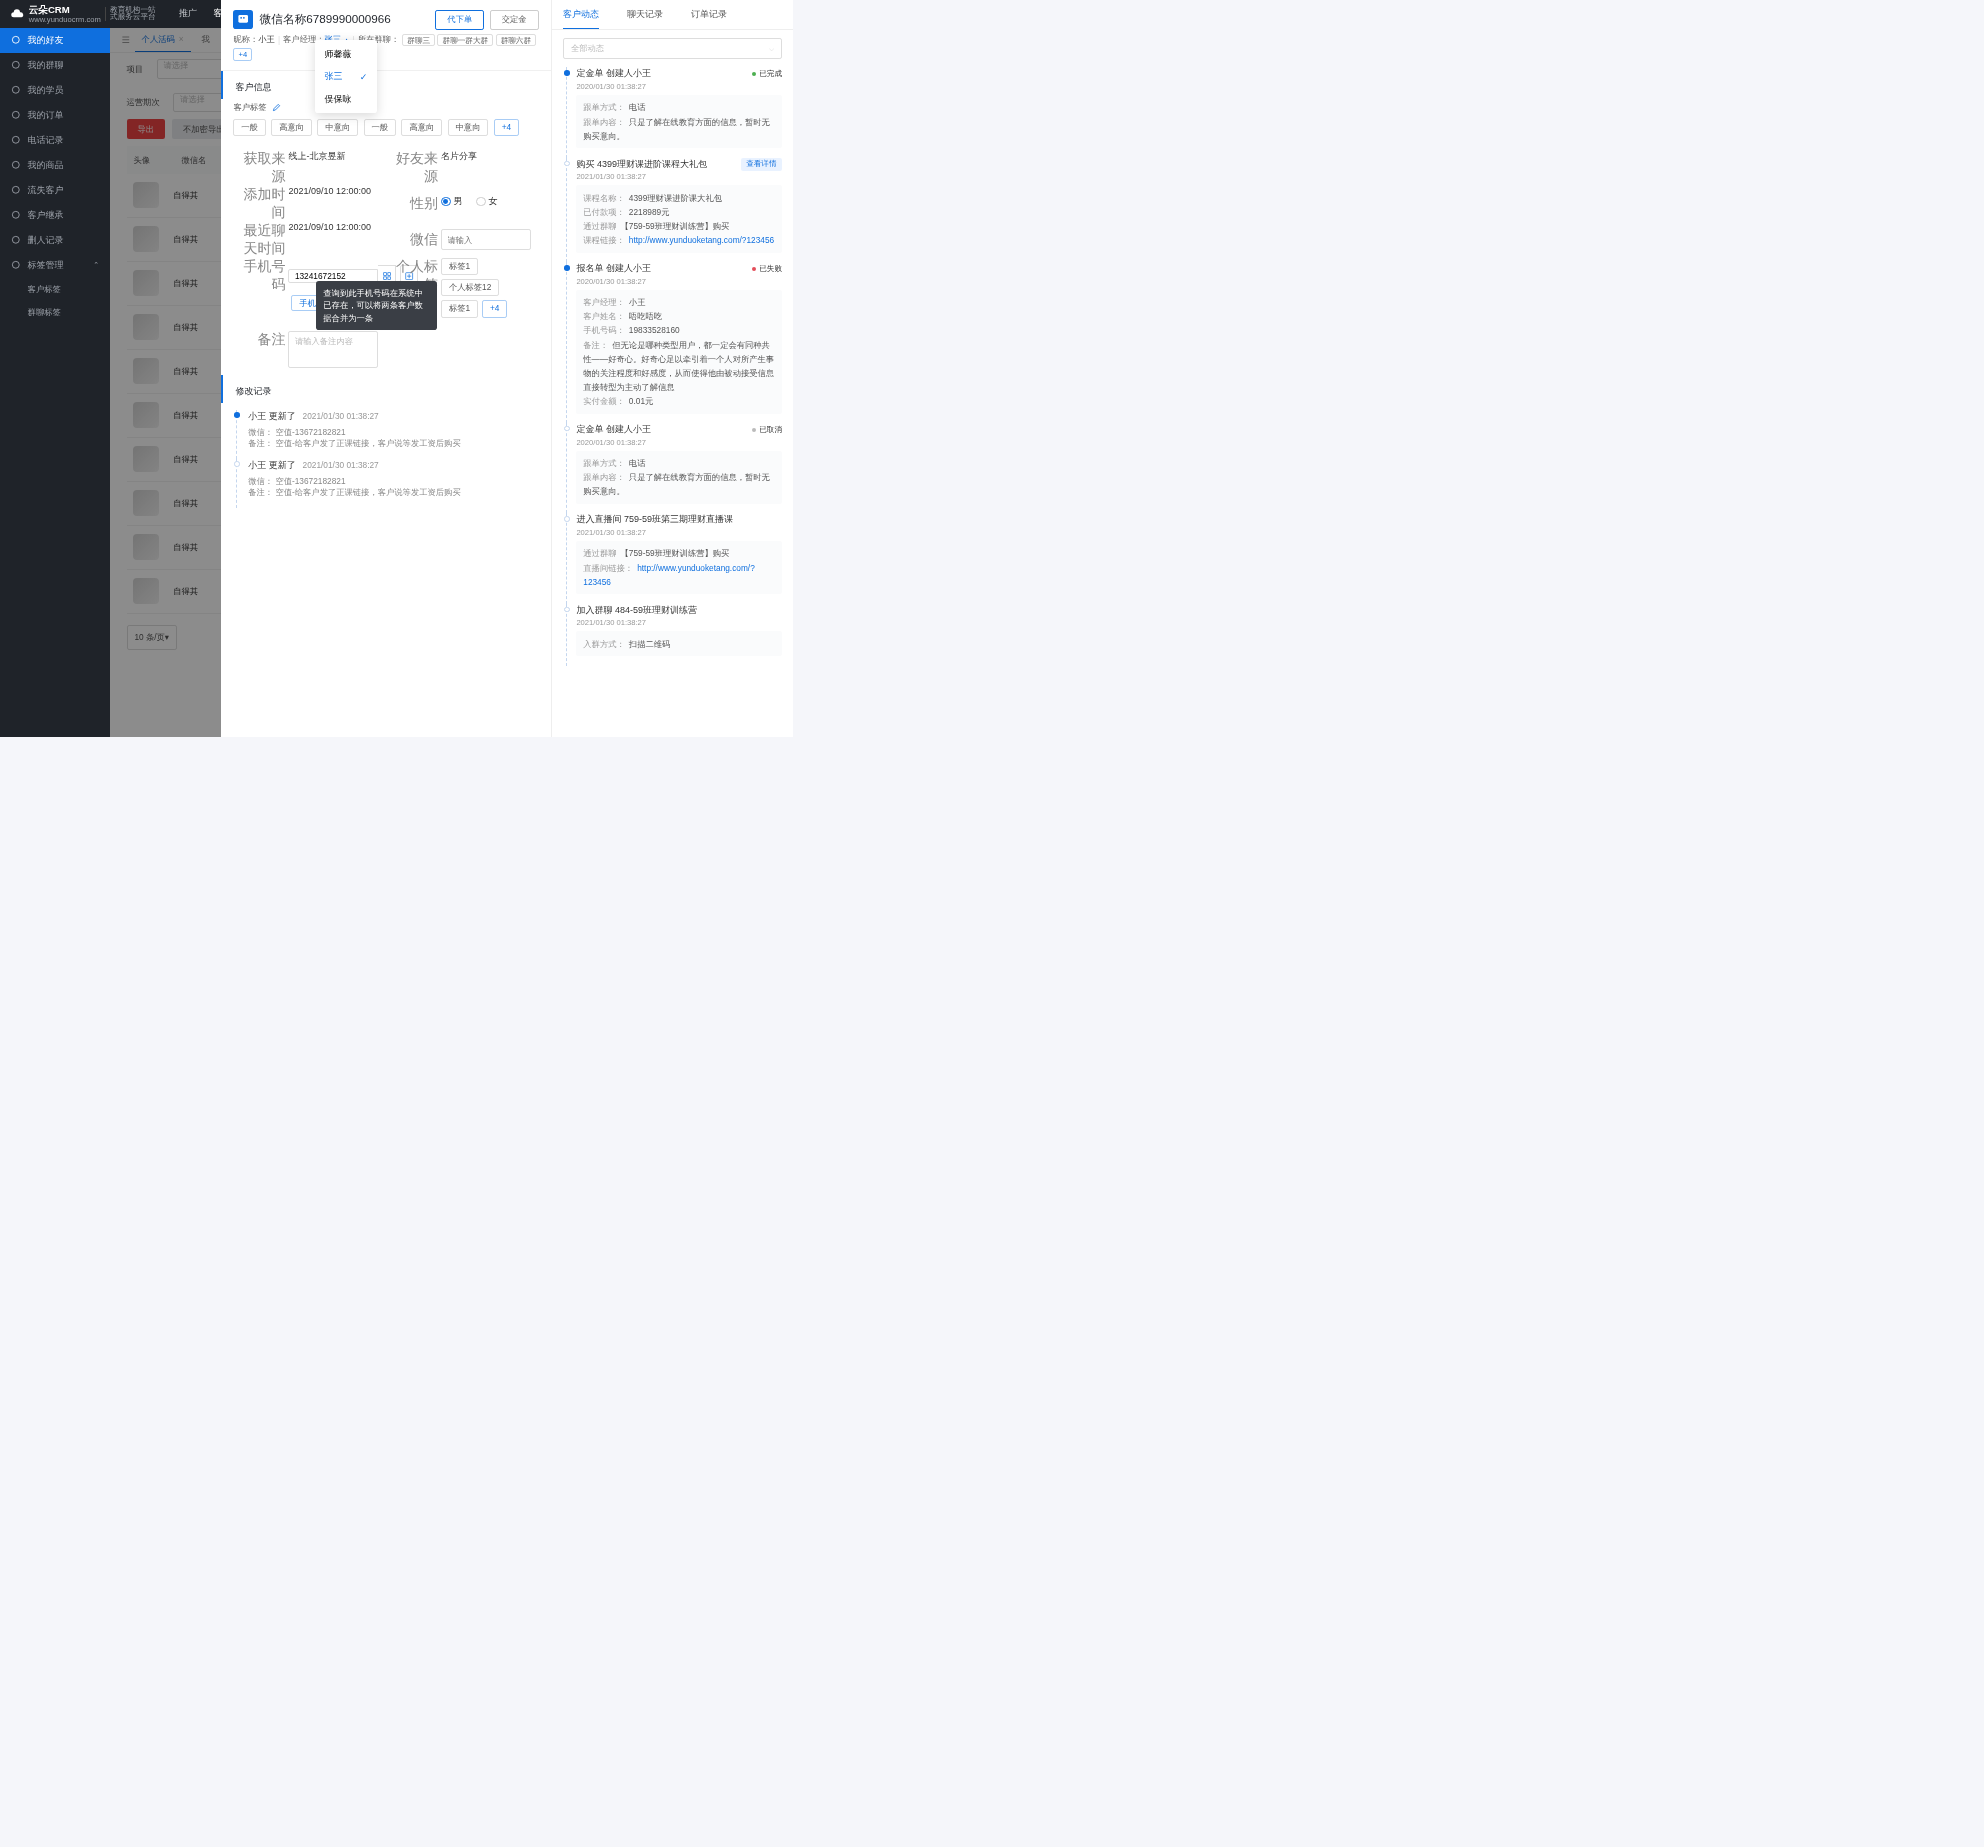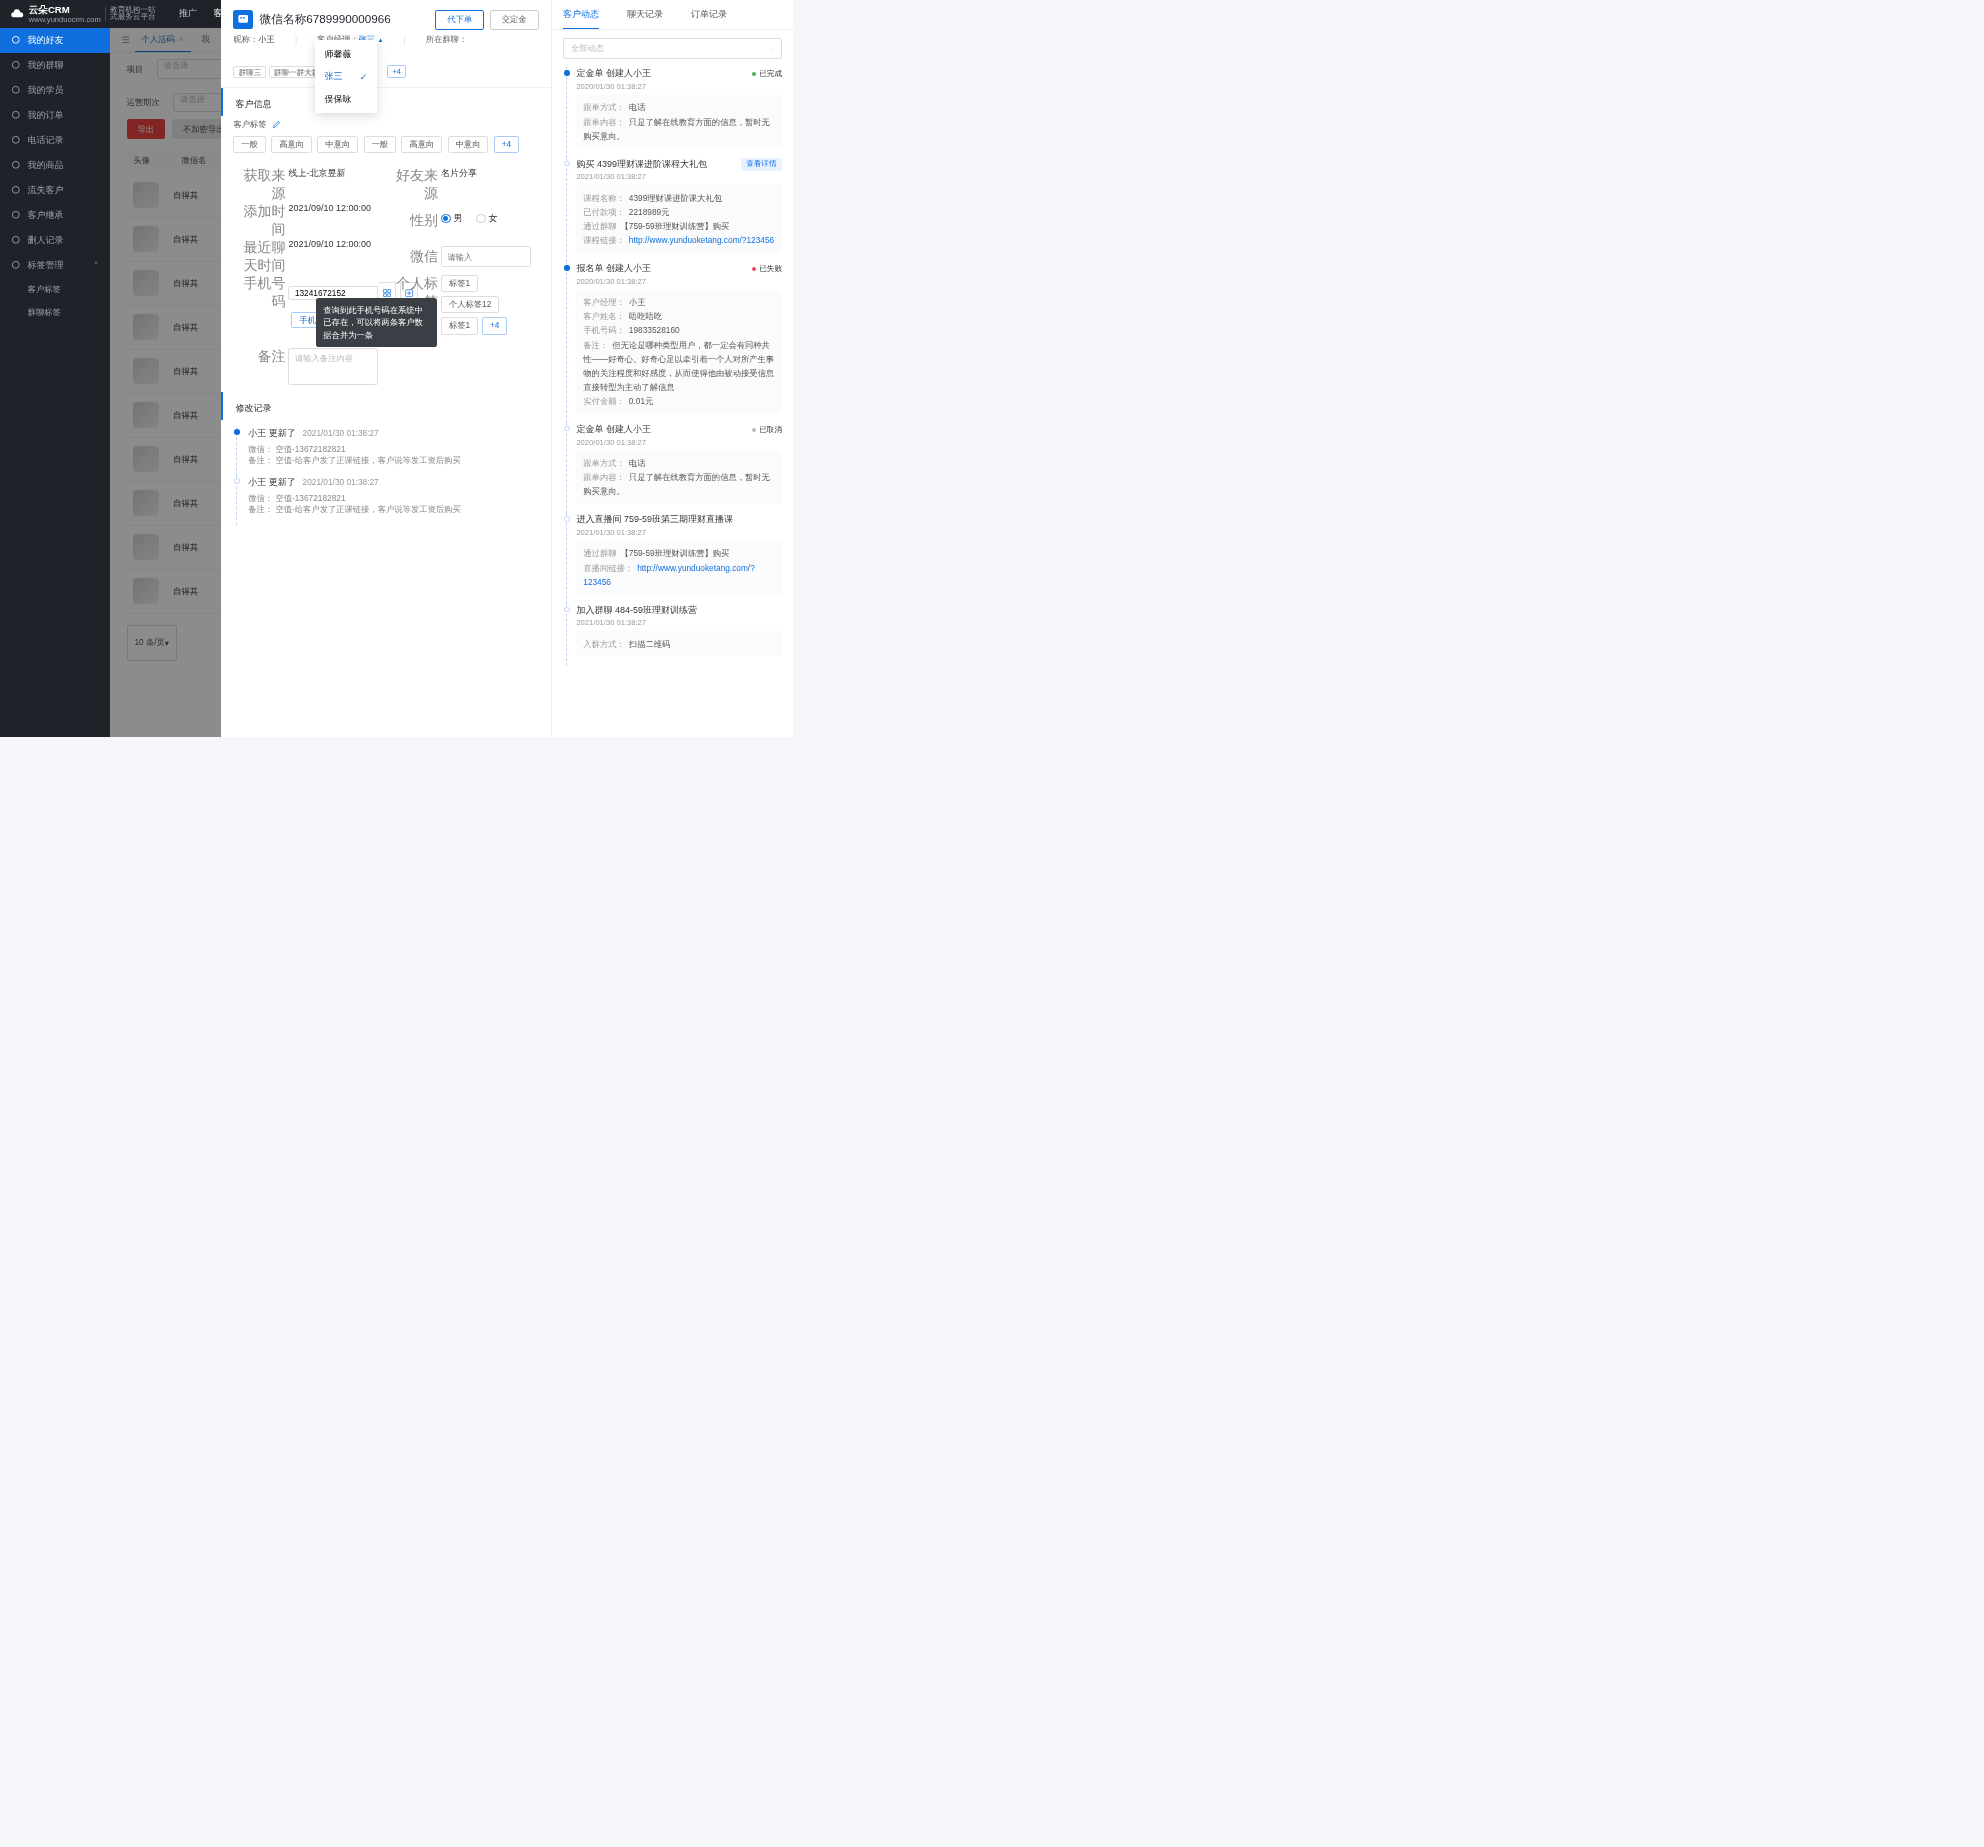"昵称：小王" .d-sub { gap: 20px -> 3px }
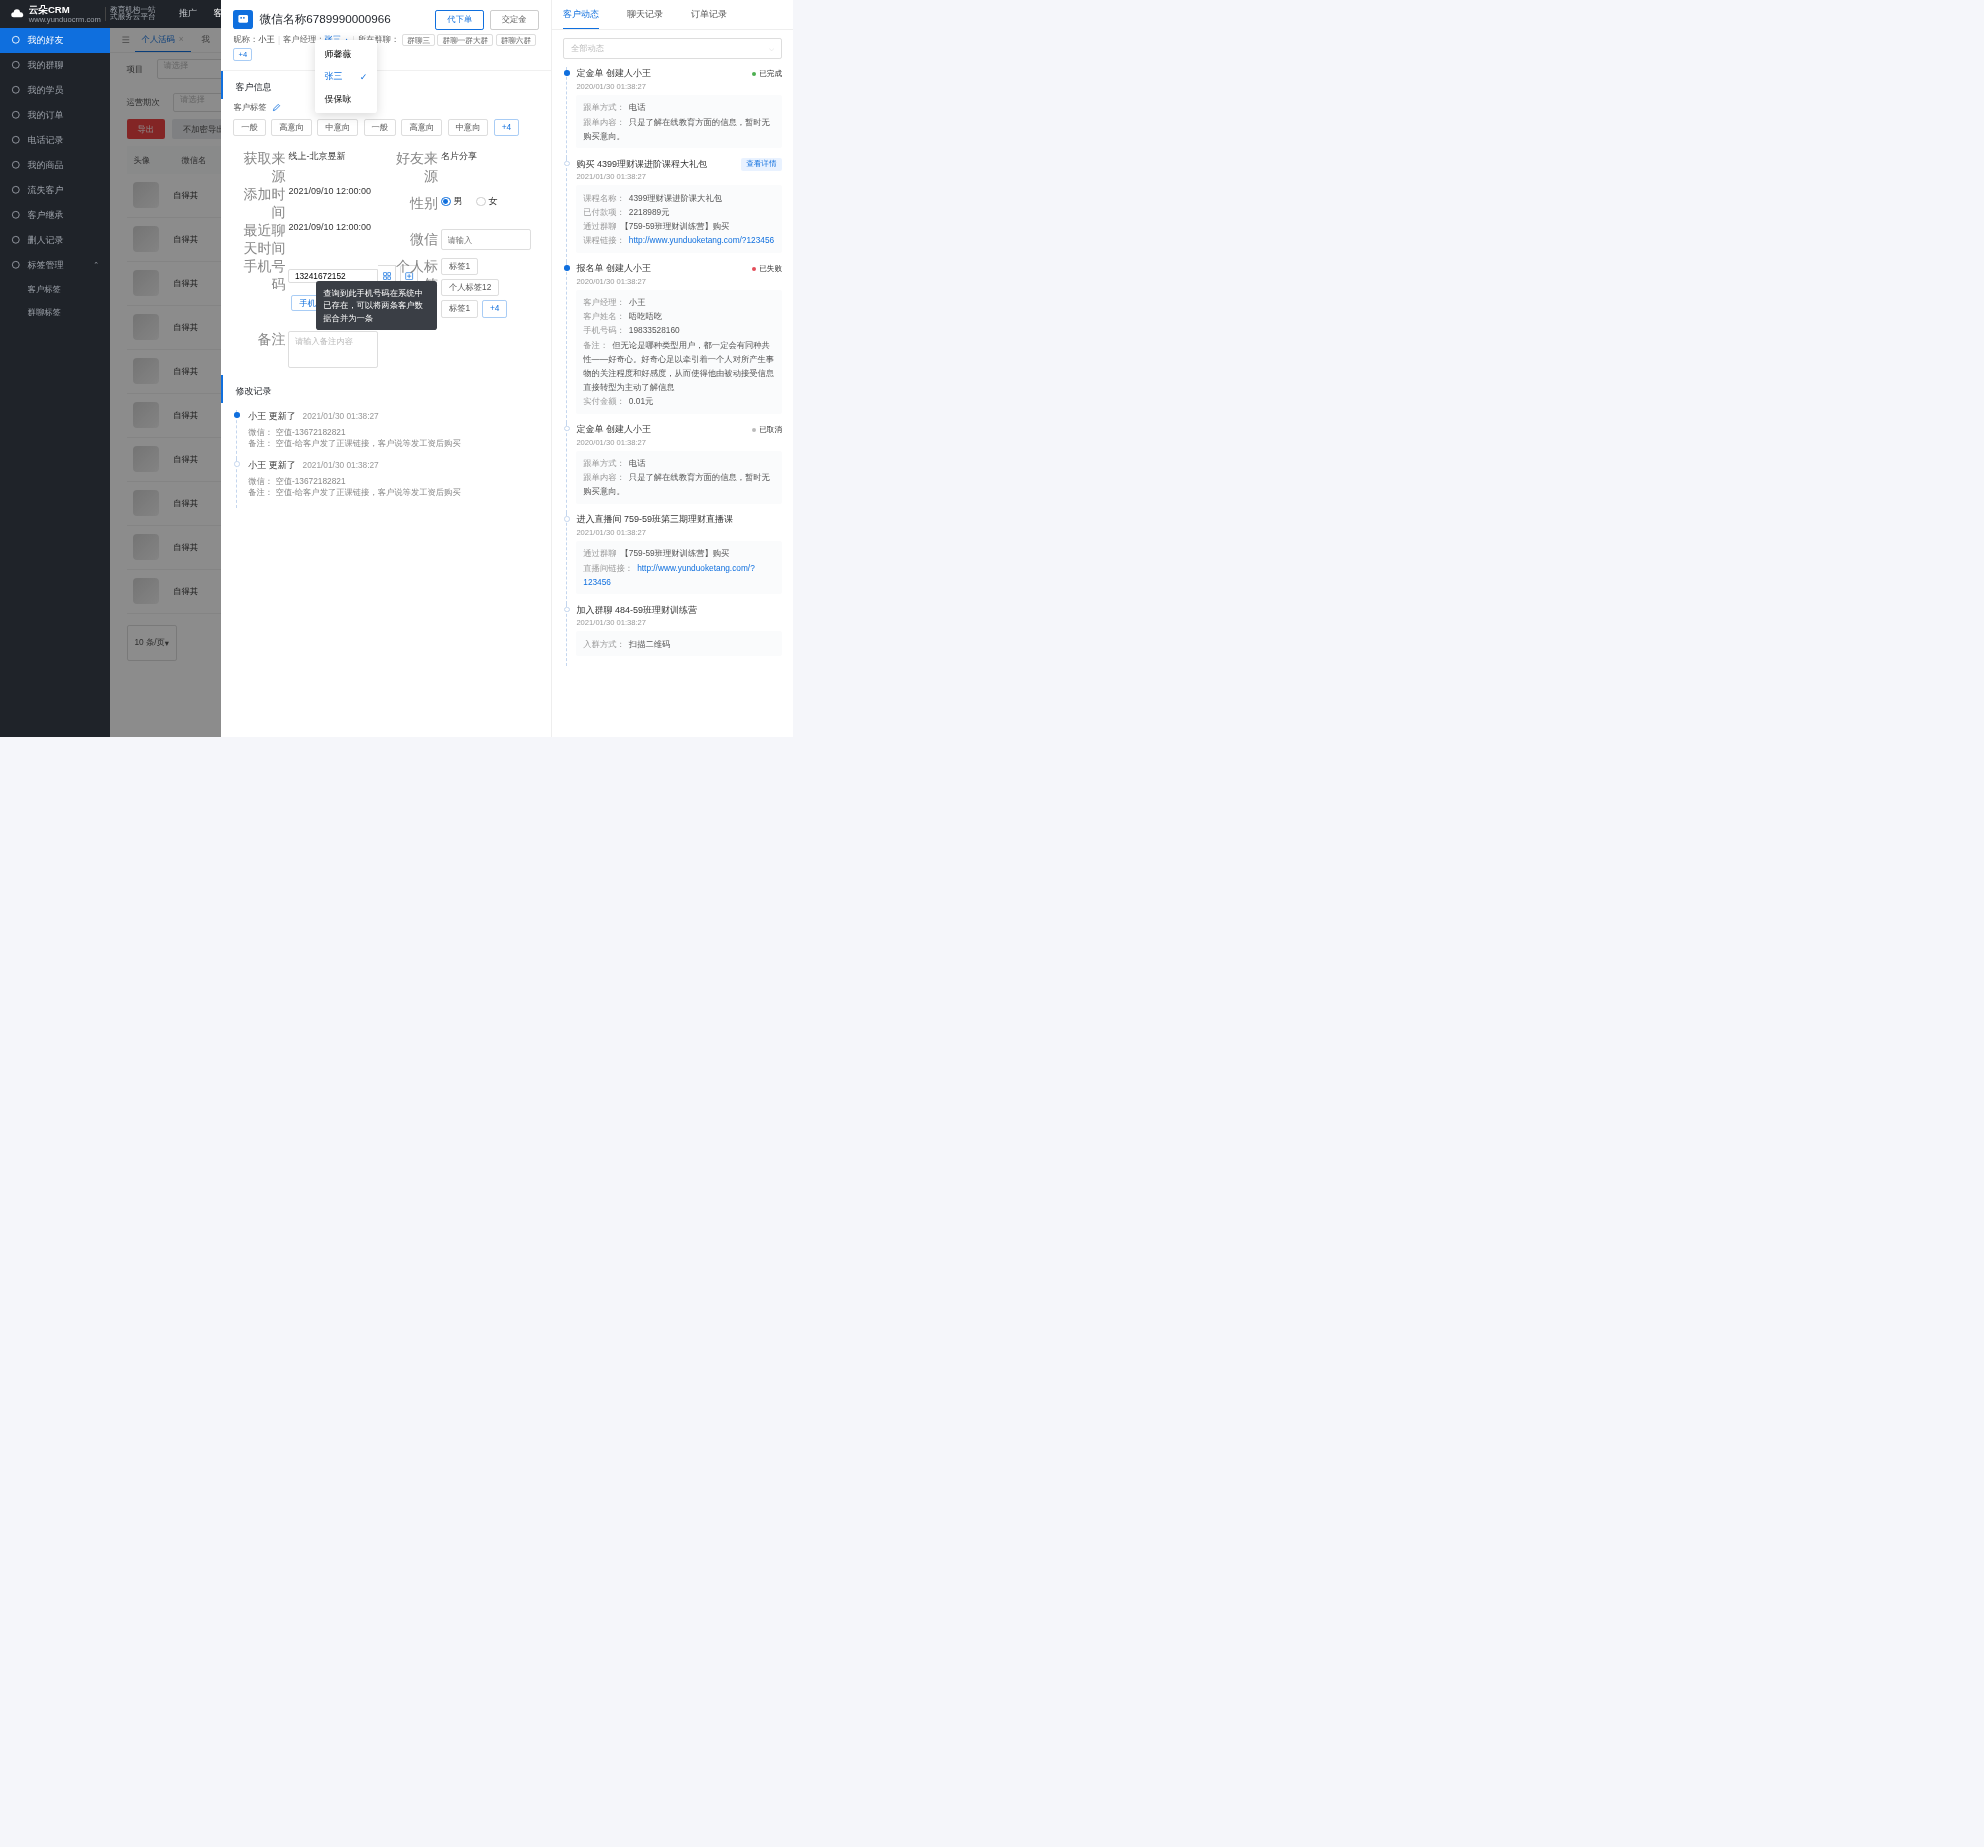"10 条/页" .pager-box { height: 36px -> 25px }
